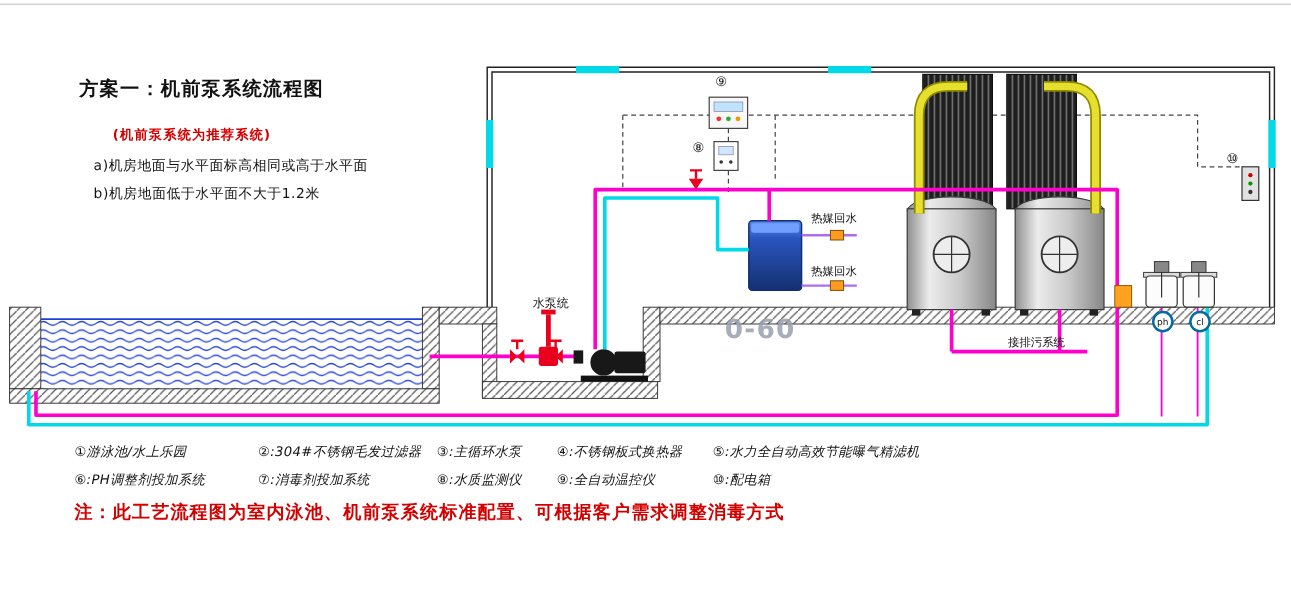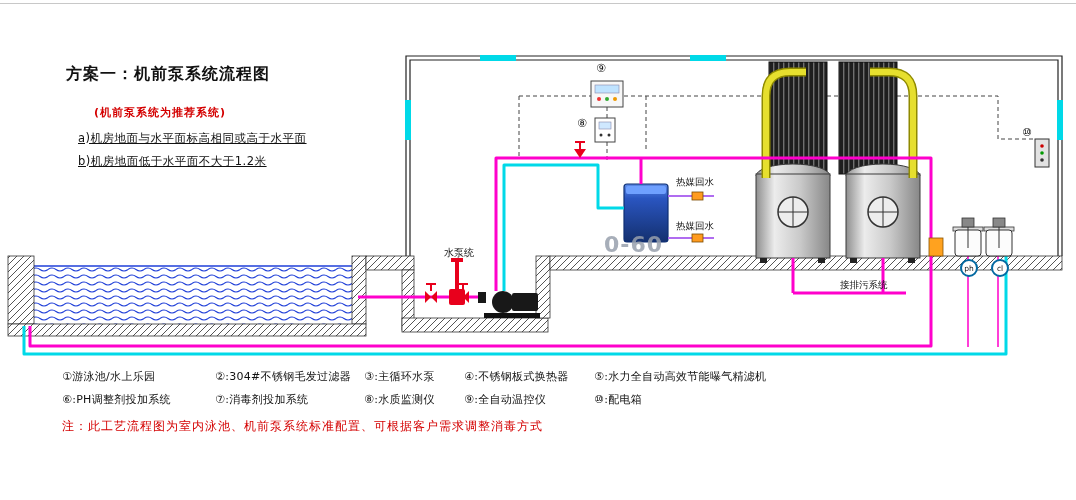"a)机房地面与水平面标高相同或高于水平面" .hnote { text-decoration: underline -> none }
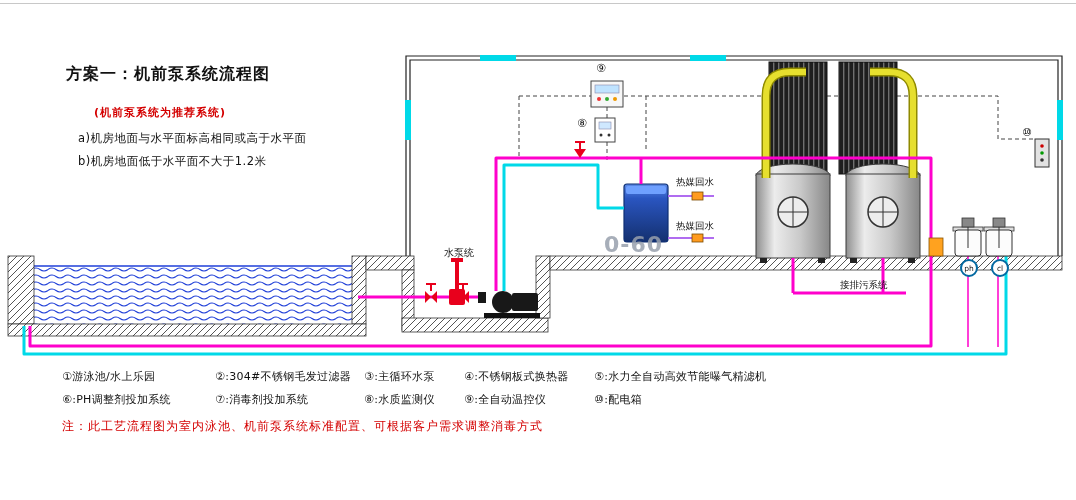"0-60" .watermark { margin-top: none -> 31px }
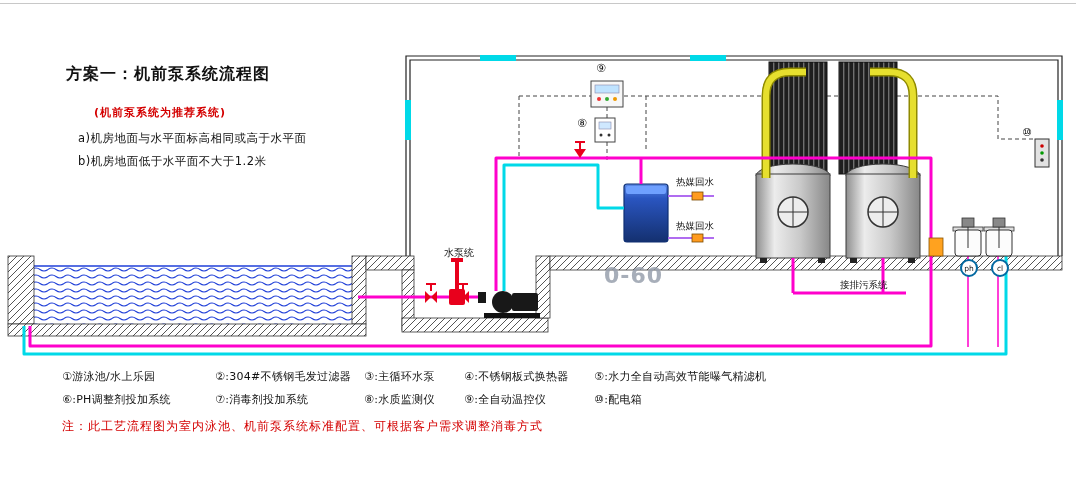"①游泳池/水上乐园" .lg { font-style: none -> italic }
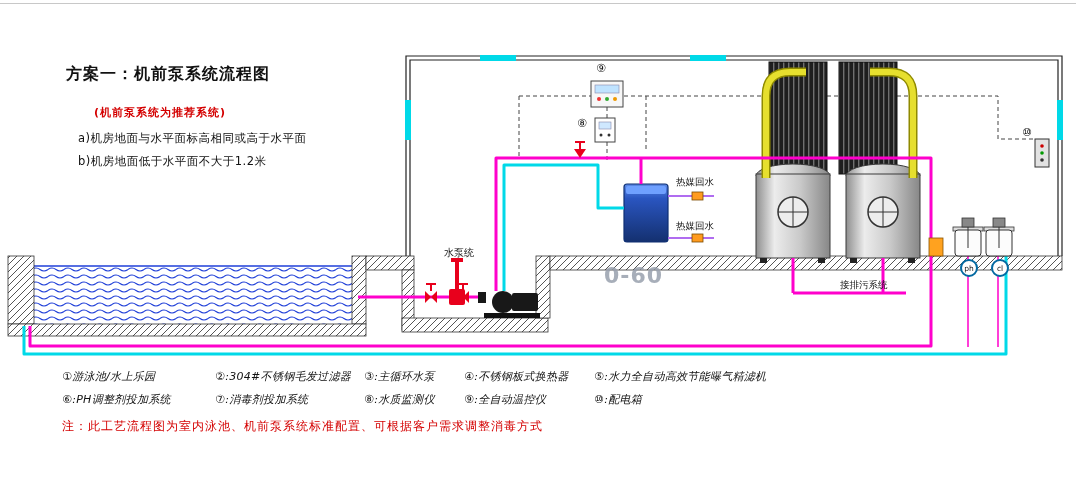"注：此工艺流程图为室内泳池、机前泵系统标准配置、可根据客户需求调整消毒方式" .foot { font-size: 12px -> 15px; font-weight: normal -> bold }
